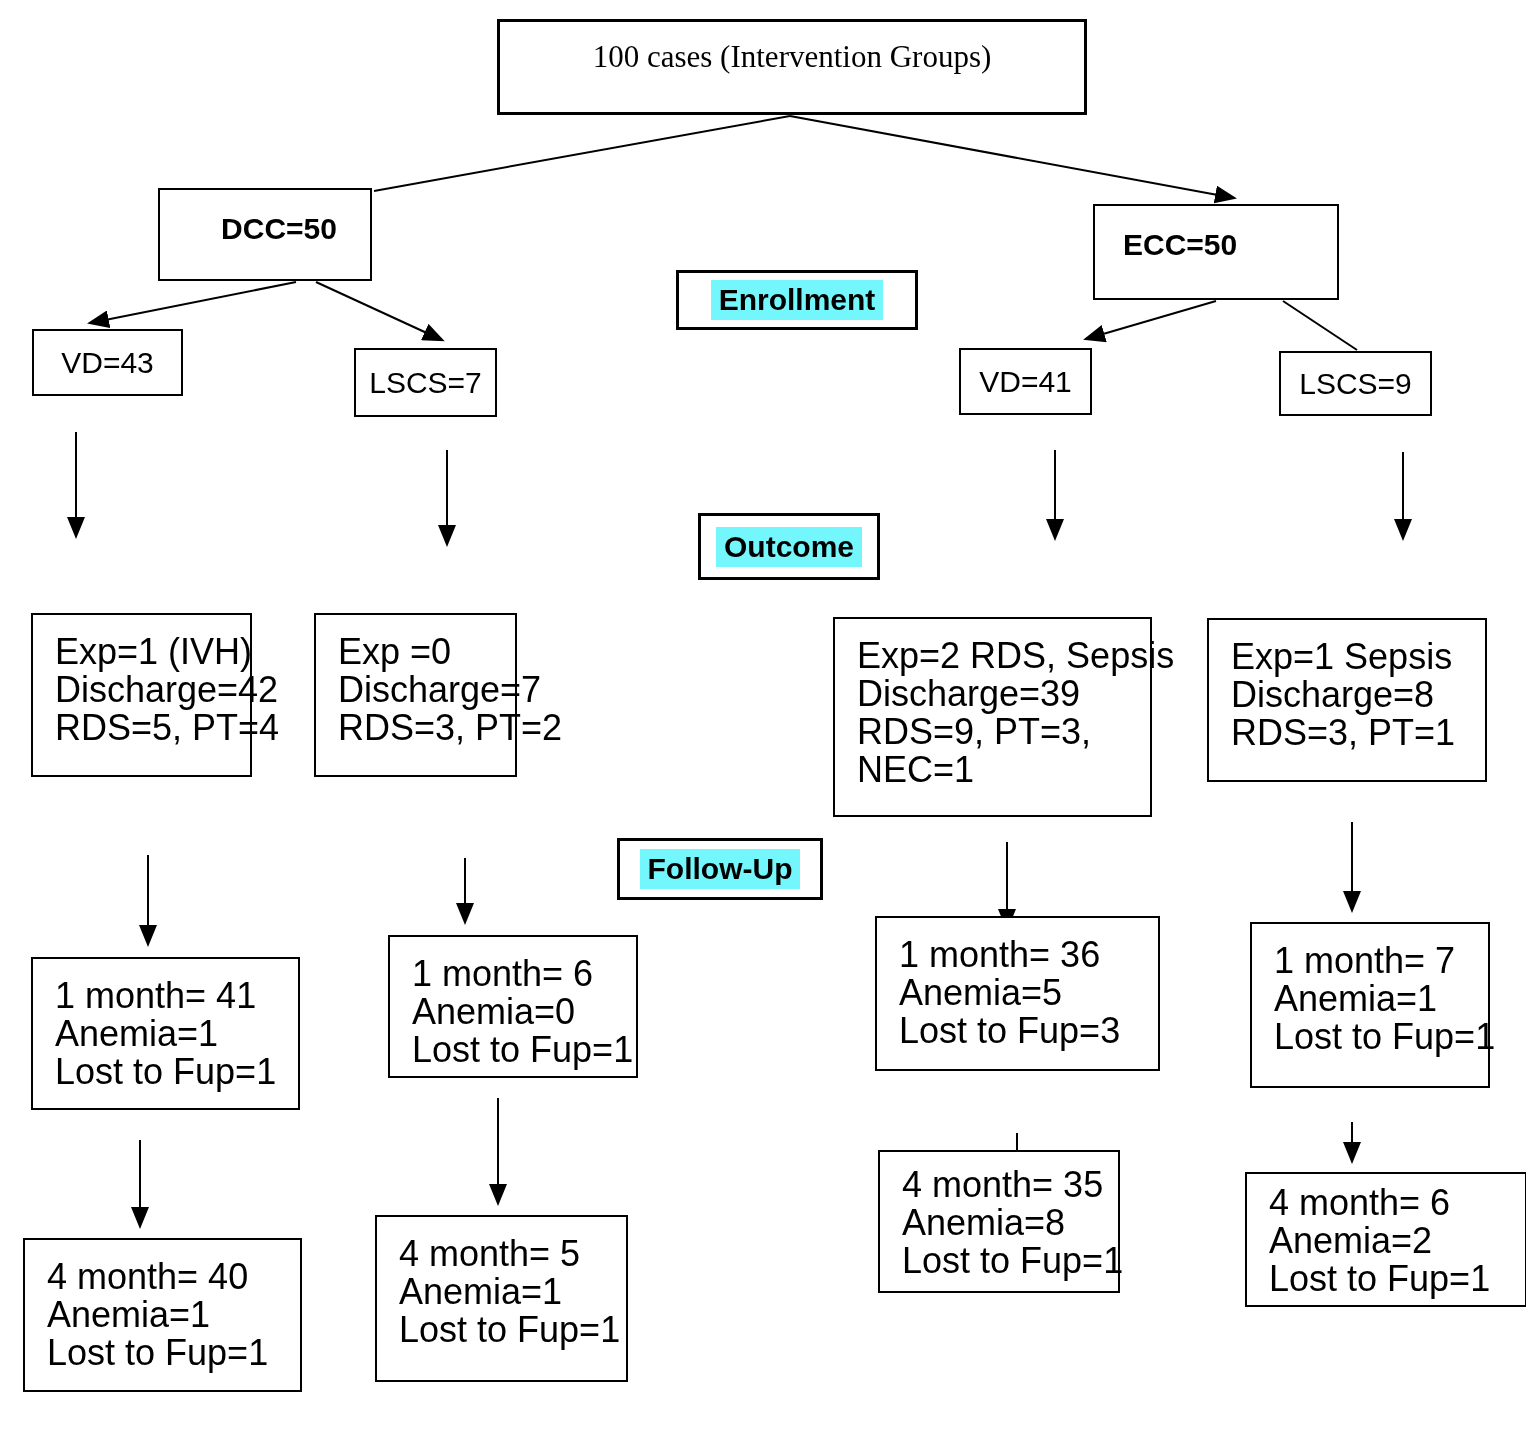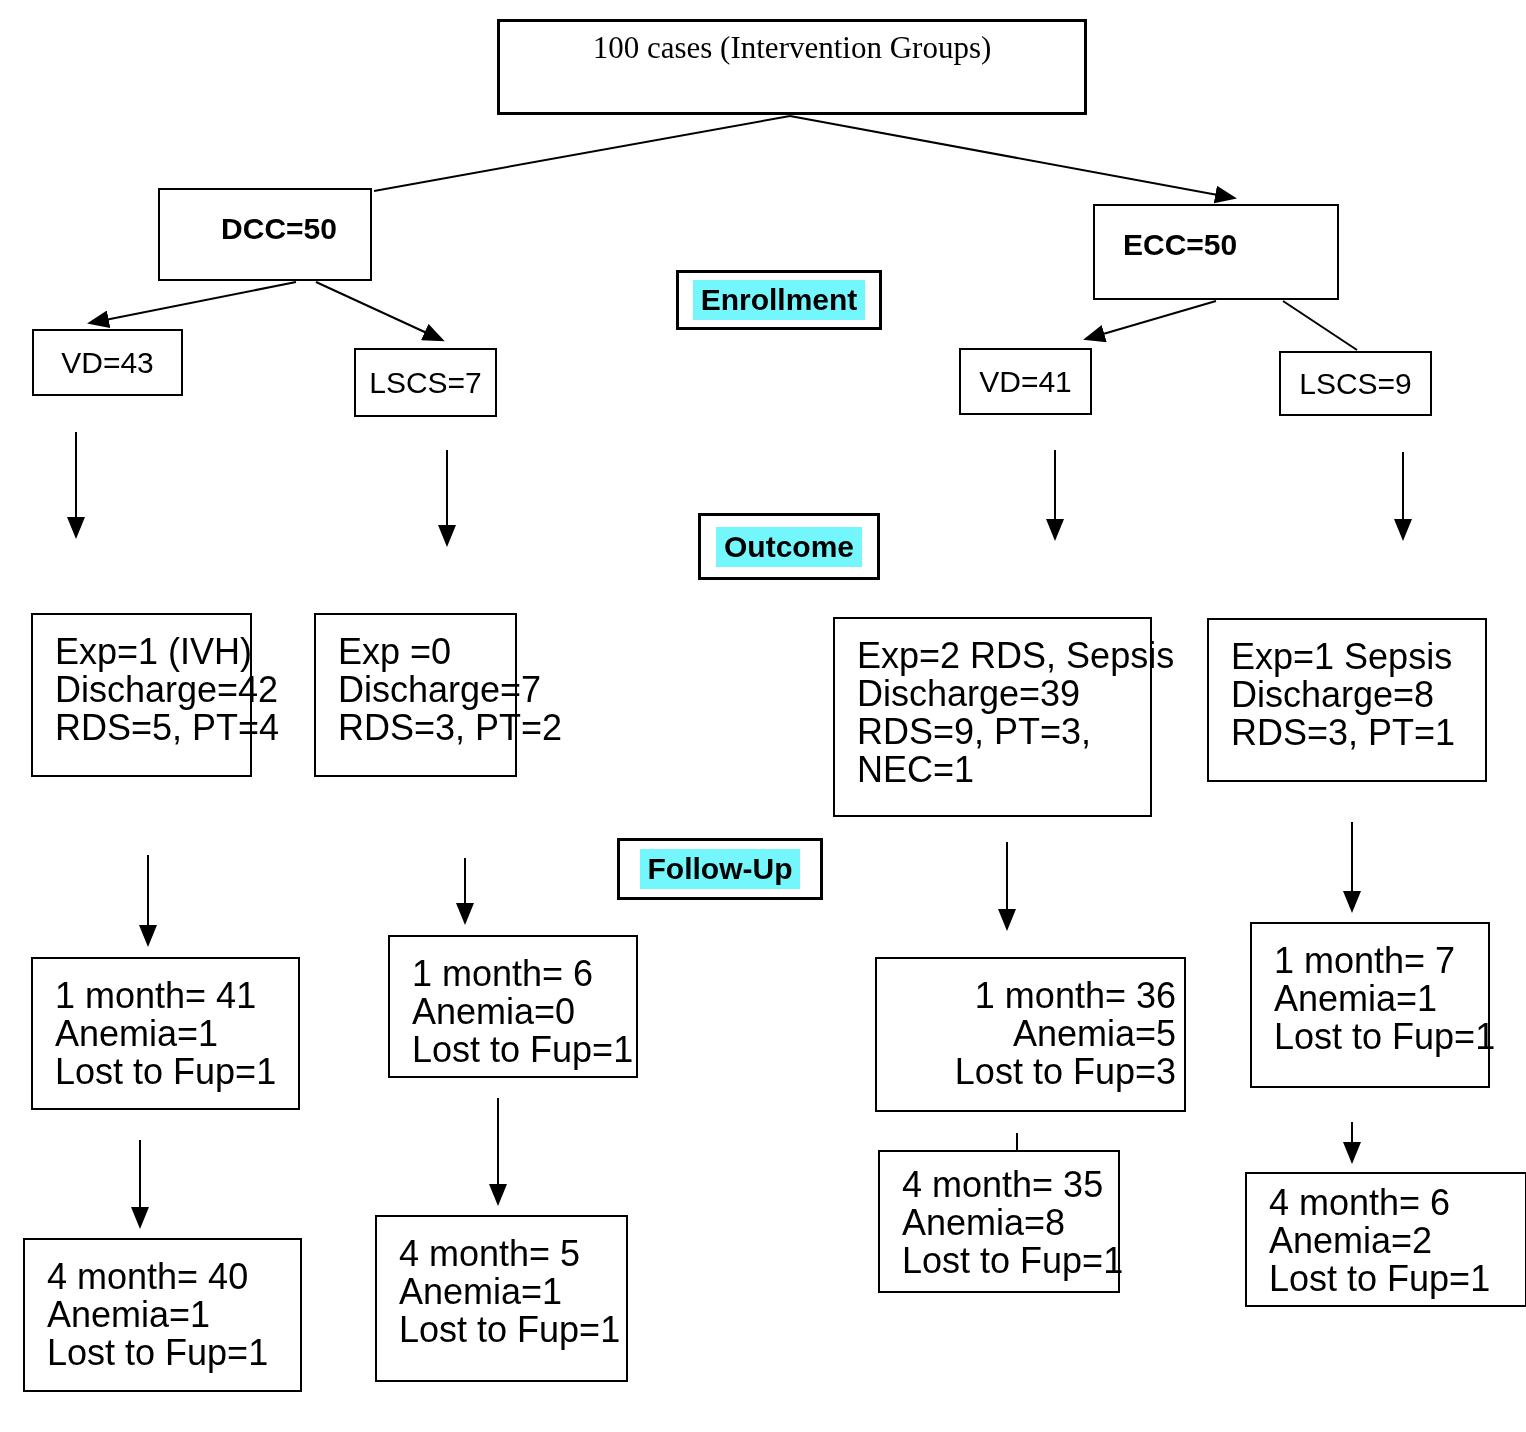"100 cases (Intervention Groups)" .title-box { padding-top: 7px -> 16px }
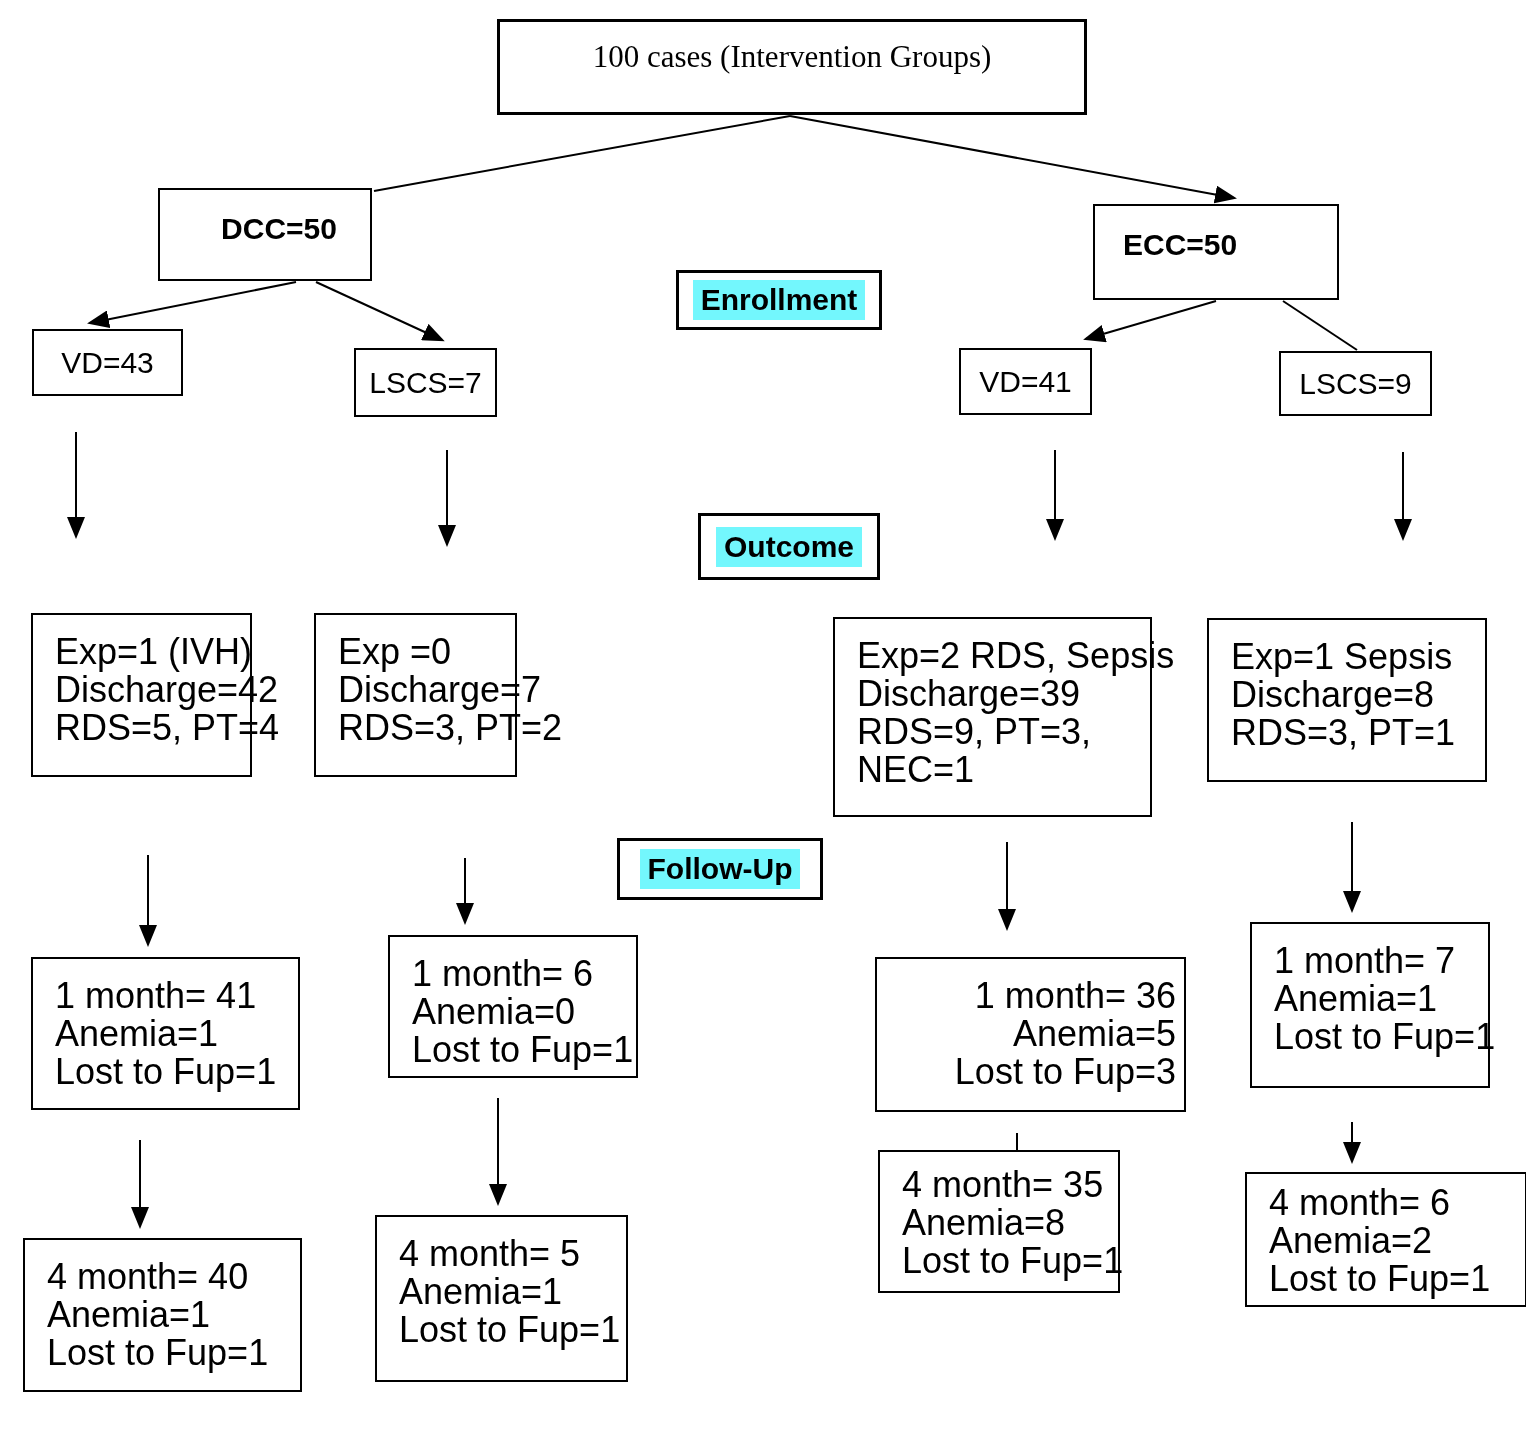"Enrollment" div.stage-box { width: 206px -> 242px }
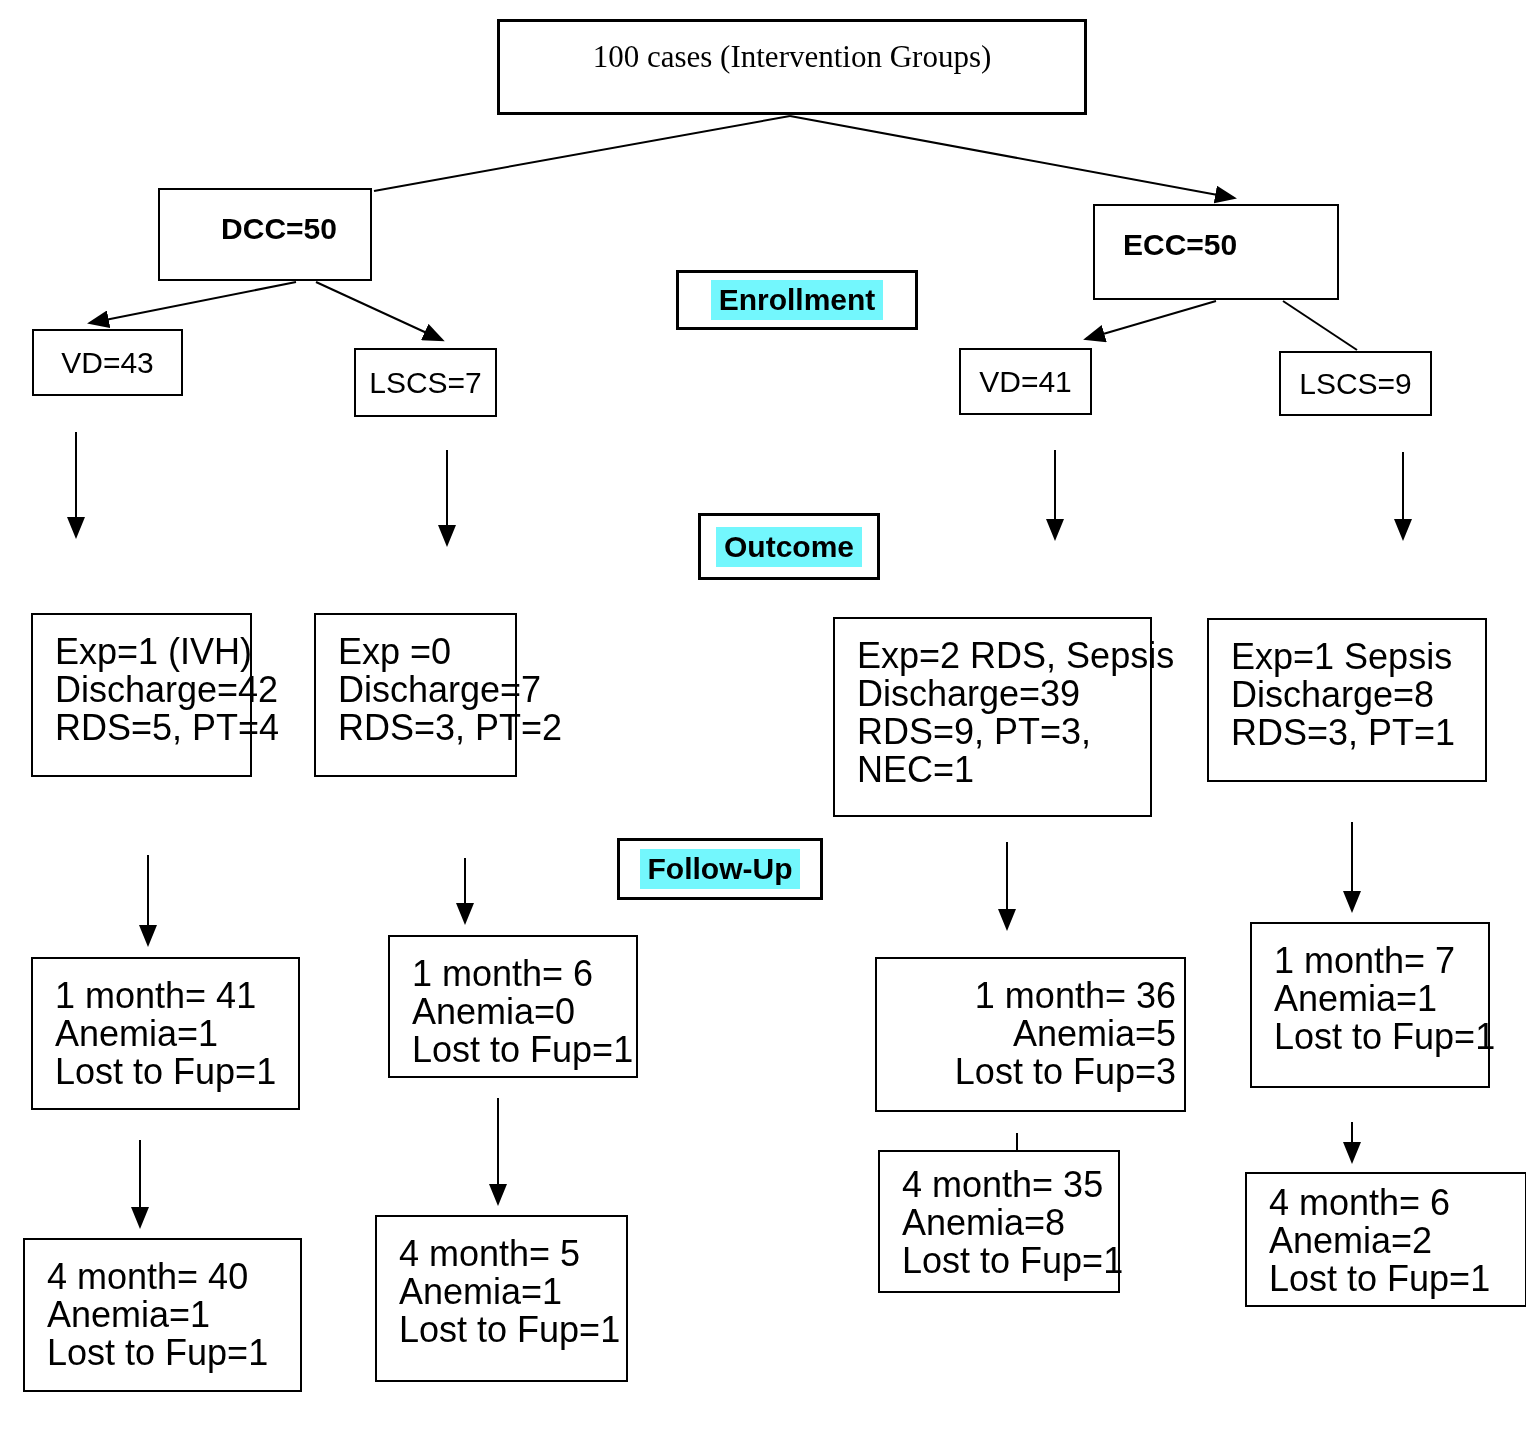"1 month= 36" div.box { text-align: right -> none; top: 957px -> 916px; width: 311px -> 285px }
